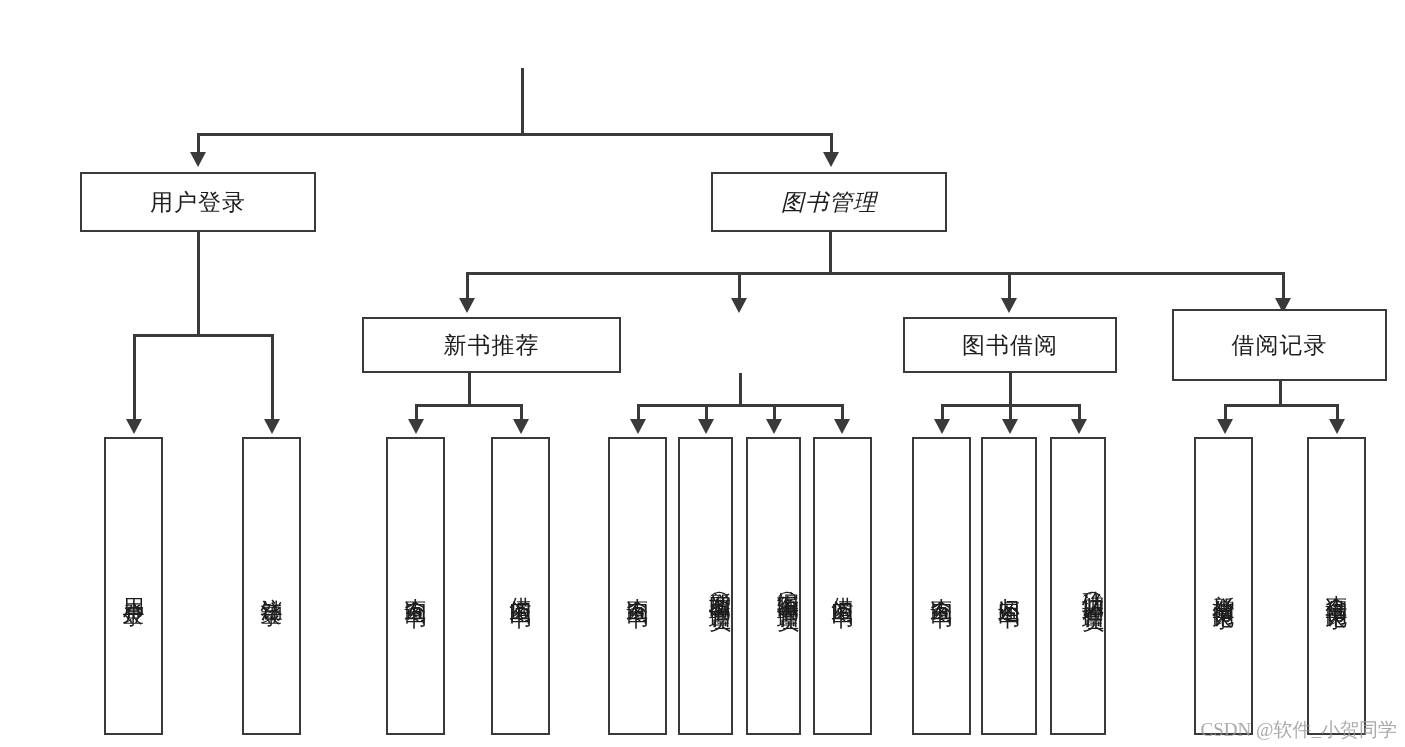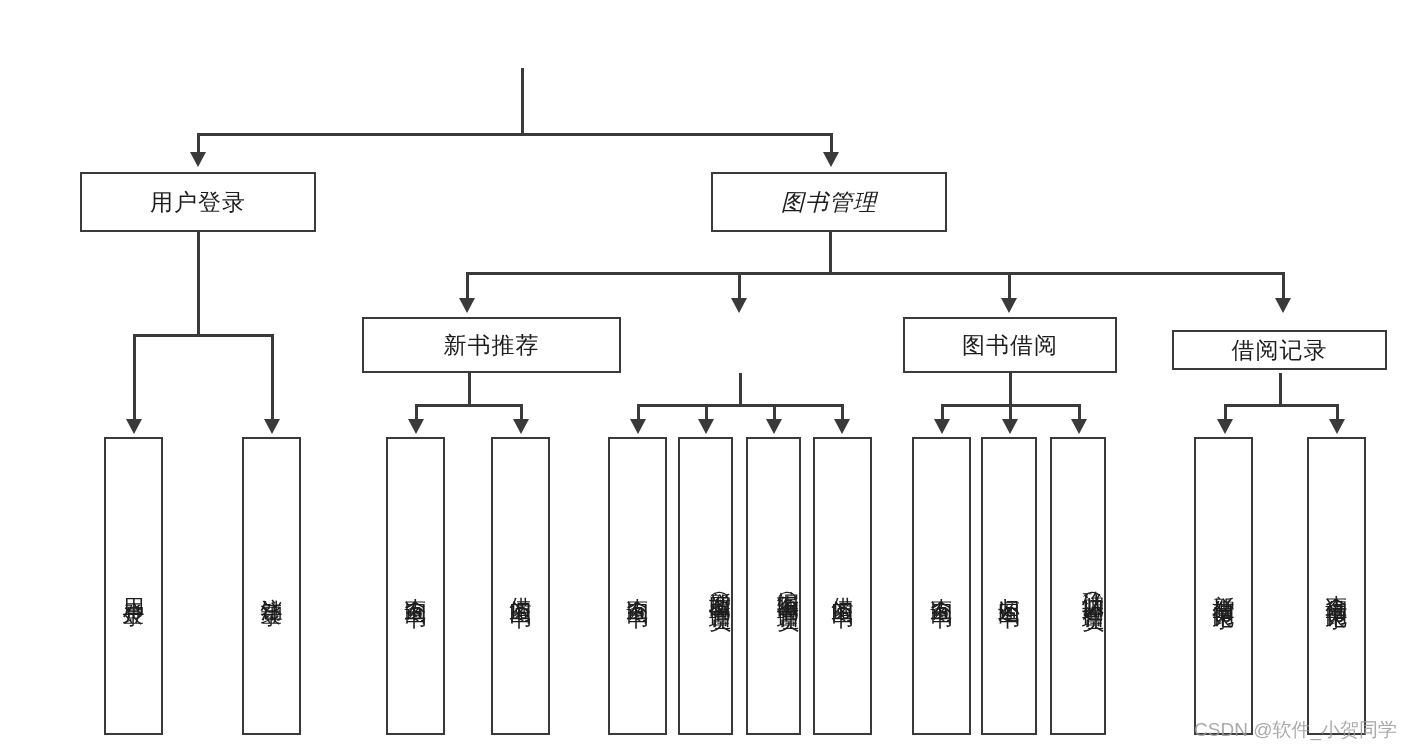"借阅记录" div.node { height: 40px -> 72px; top: 330px -> 309px }
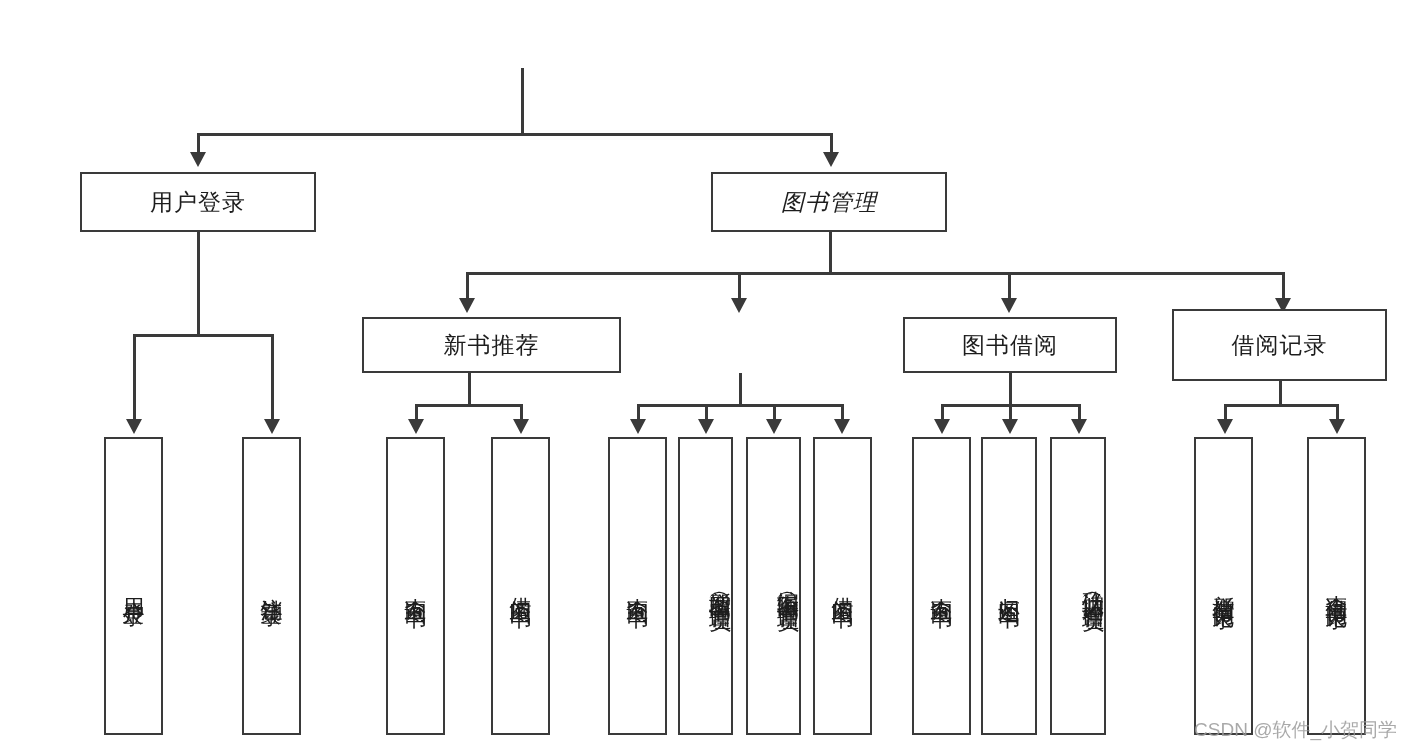"CSDN @软件_小贺同学" #watermark { font-family: none -> Liberation Serif, serif }
